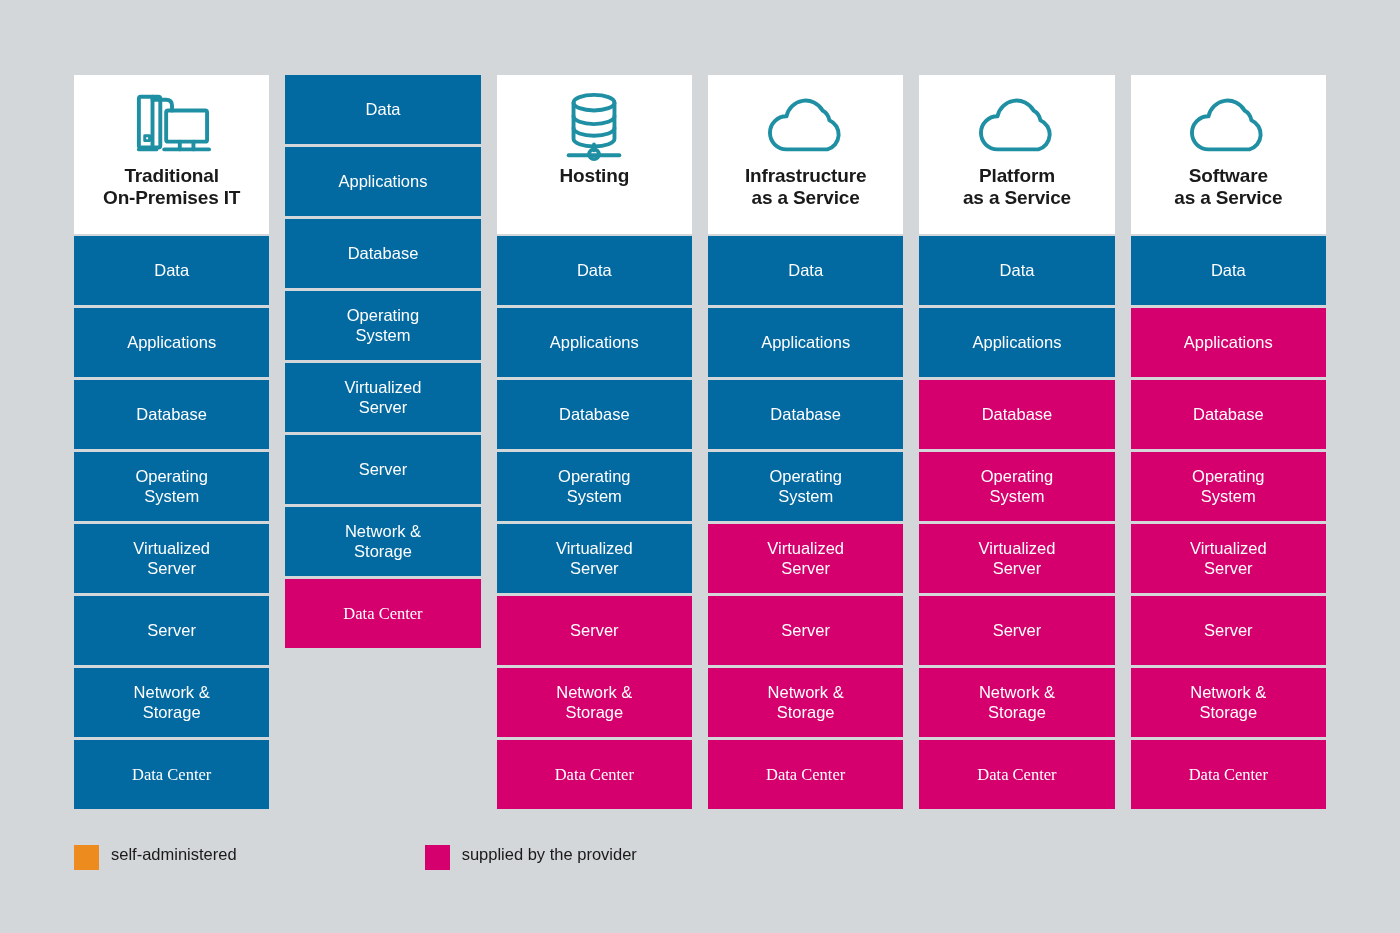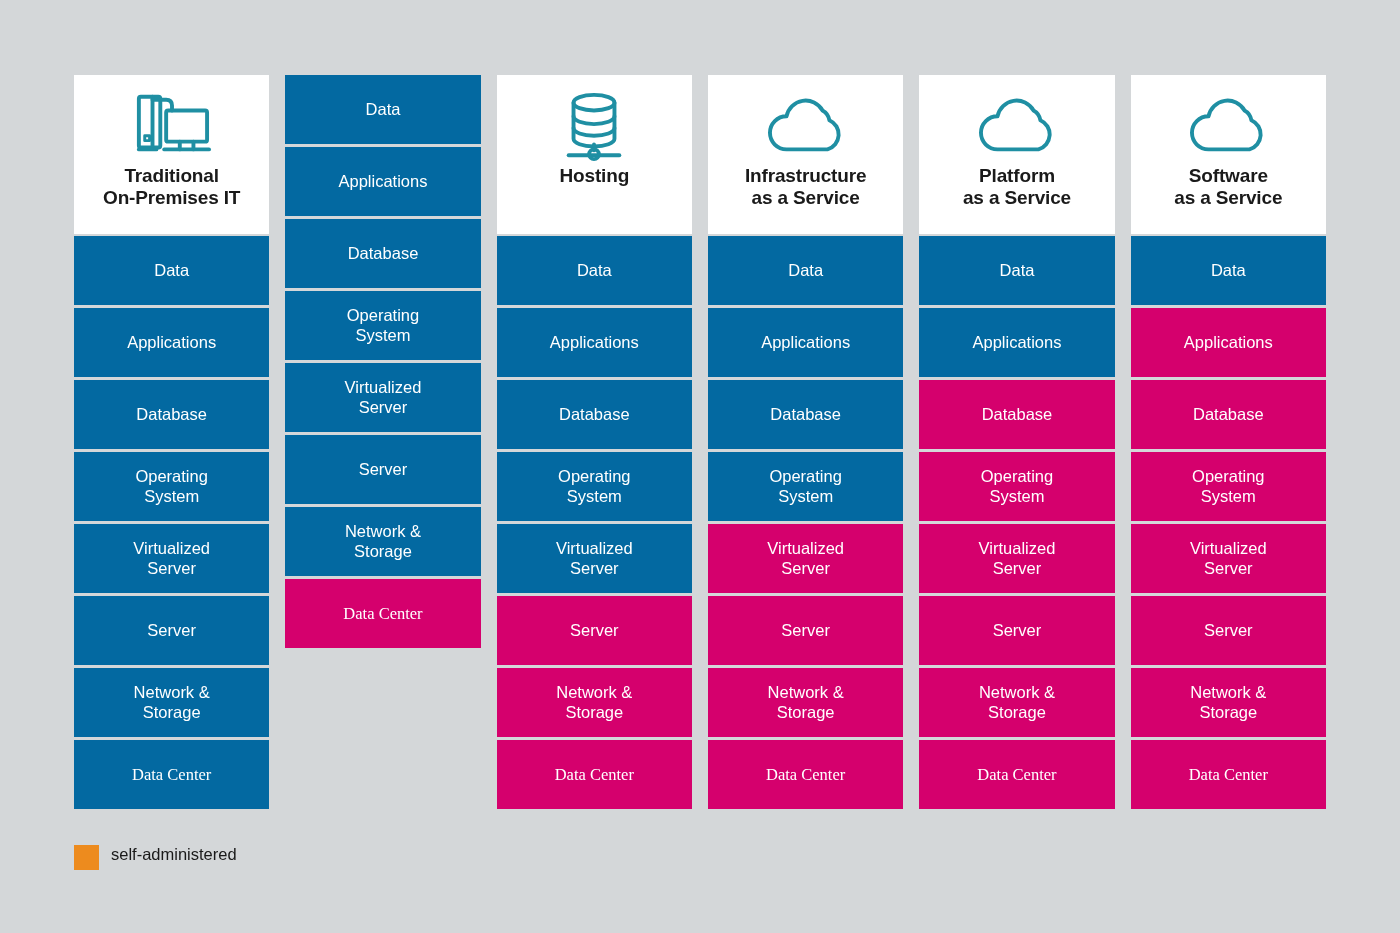"supplied by the provider" div.legend-entry { html: none -> <div> <span></span> <span>supplied by the provider</span> </div> }
